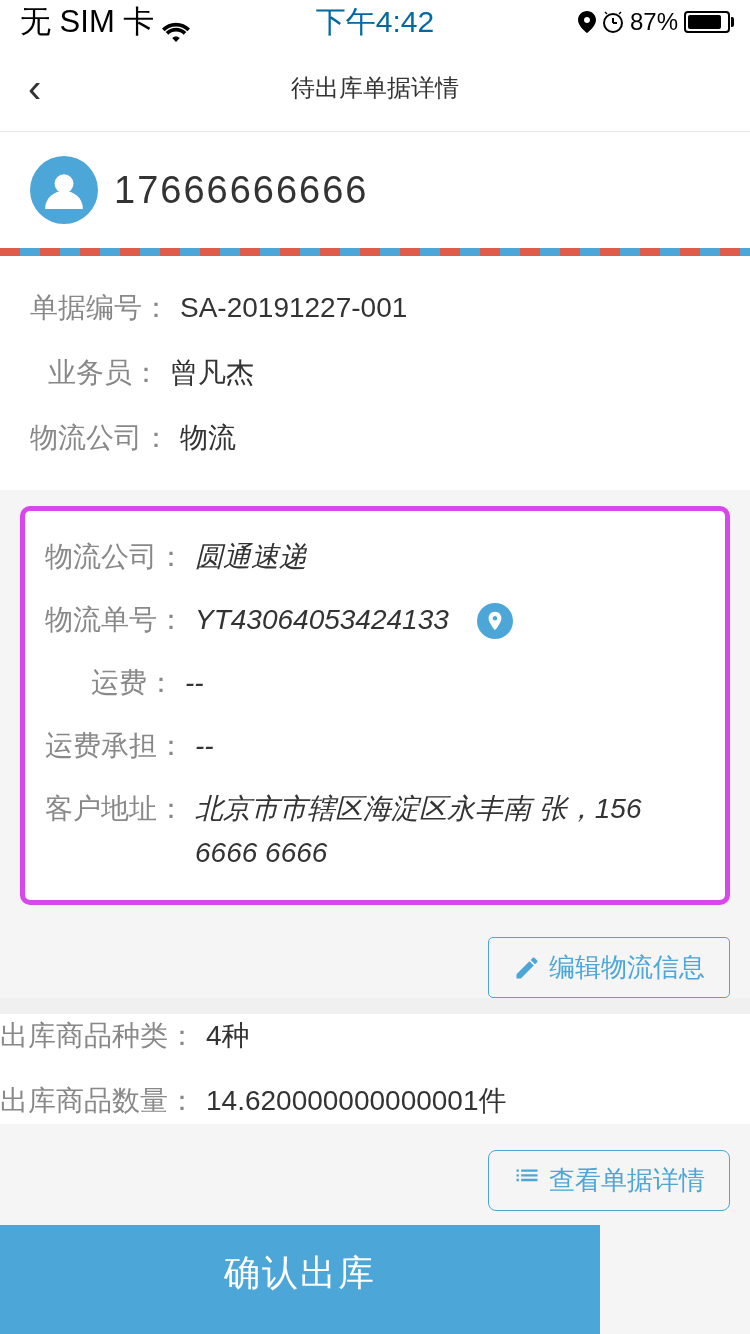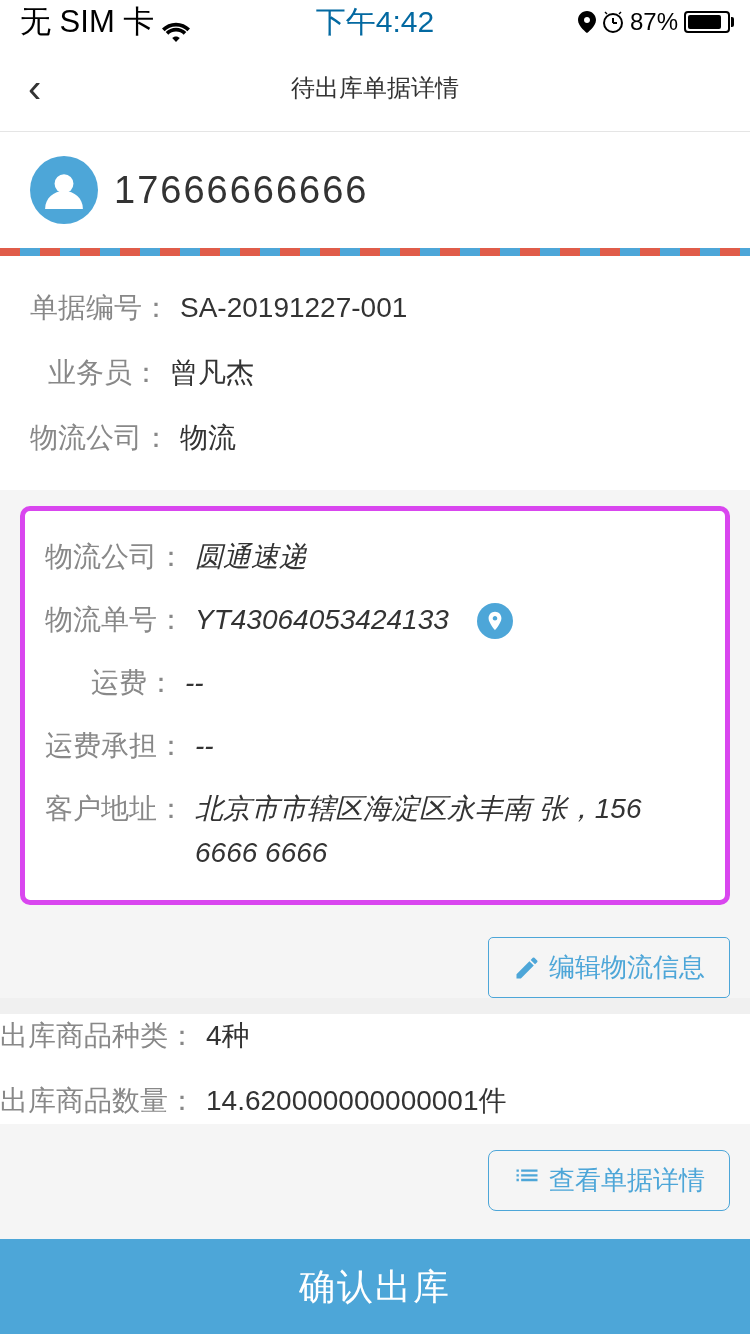"确认出库" .confirm-btn-wrap { padding: 24px 0 22px -> 24px 0 36px; width: 750px -> 600px }
